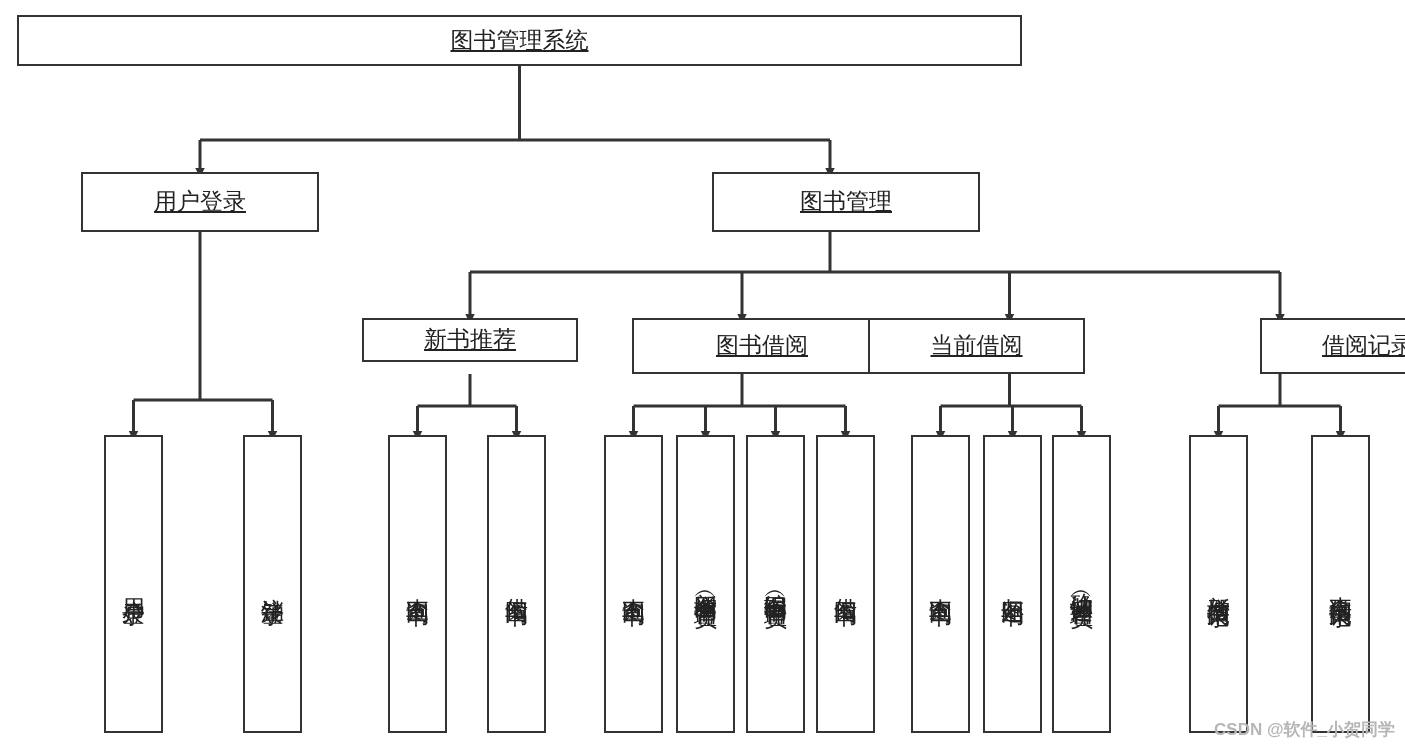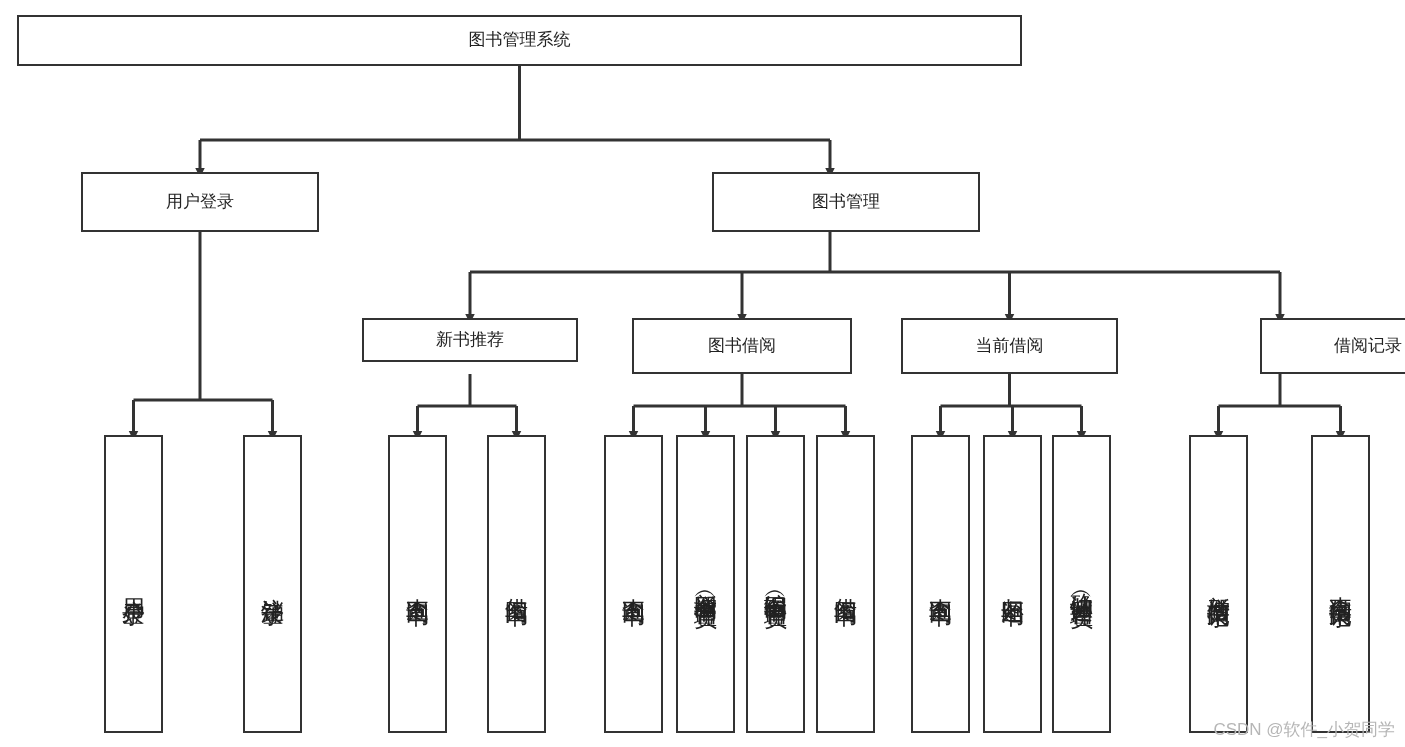"图书管理系统" .node.horiz .node-label { font-size: 17px -> 23px; text-decoration: none -> underline }
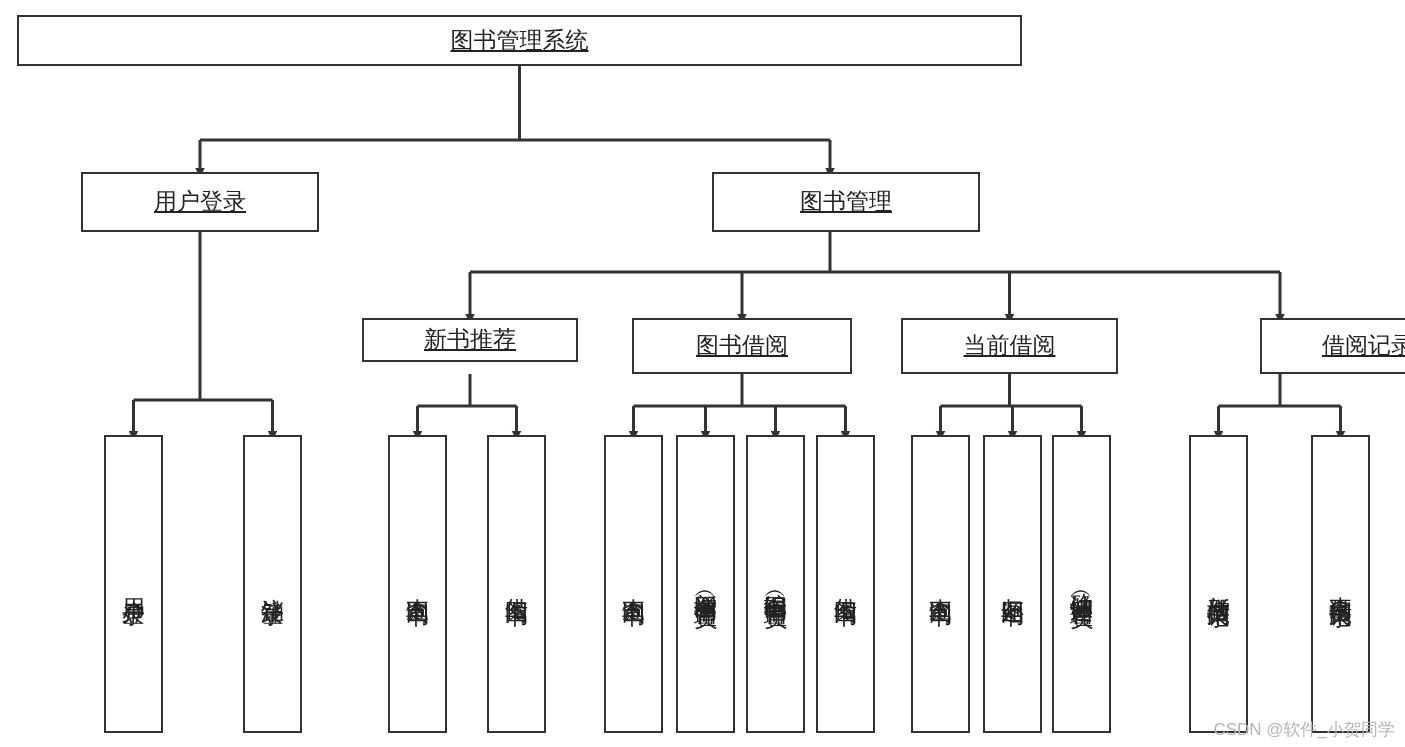"图书借阅" div.node { width: 220px -> 260px }
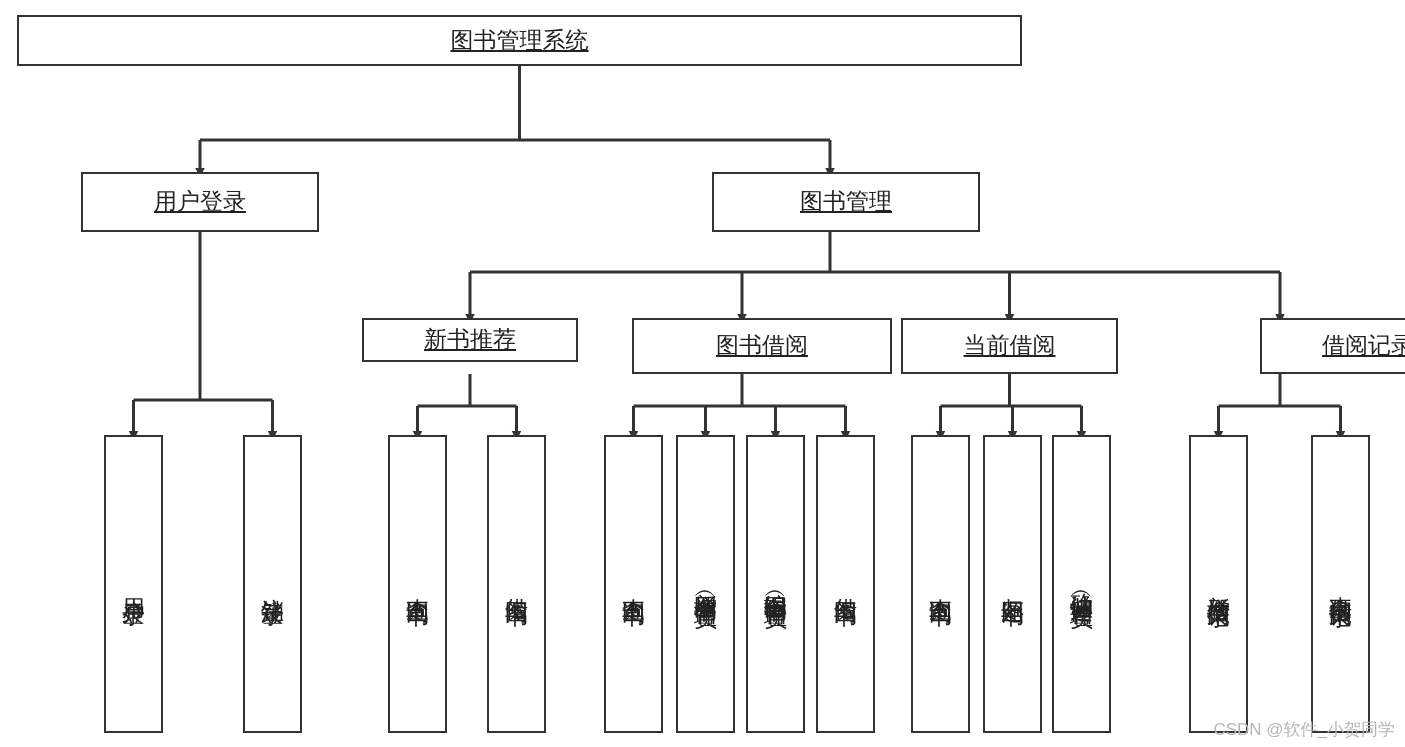"当前借阅" div.node { left: 901px -> 868px }
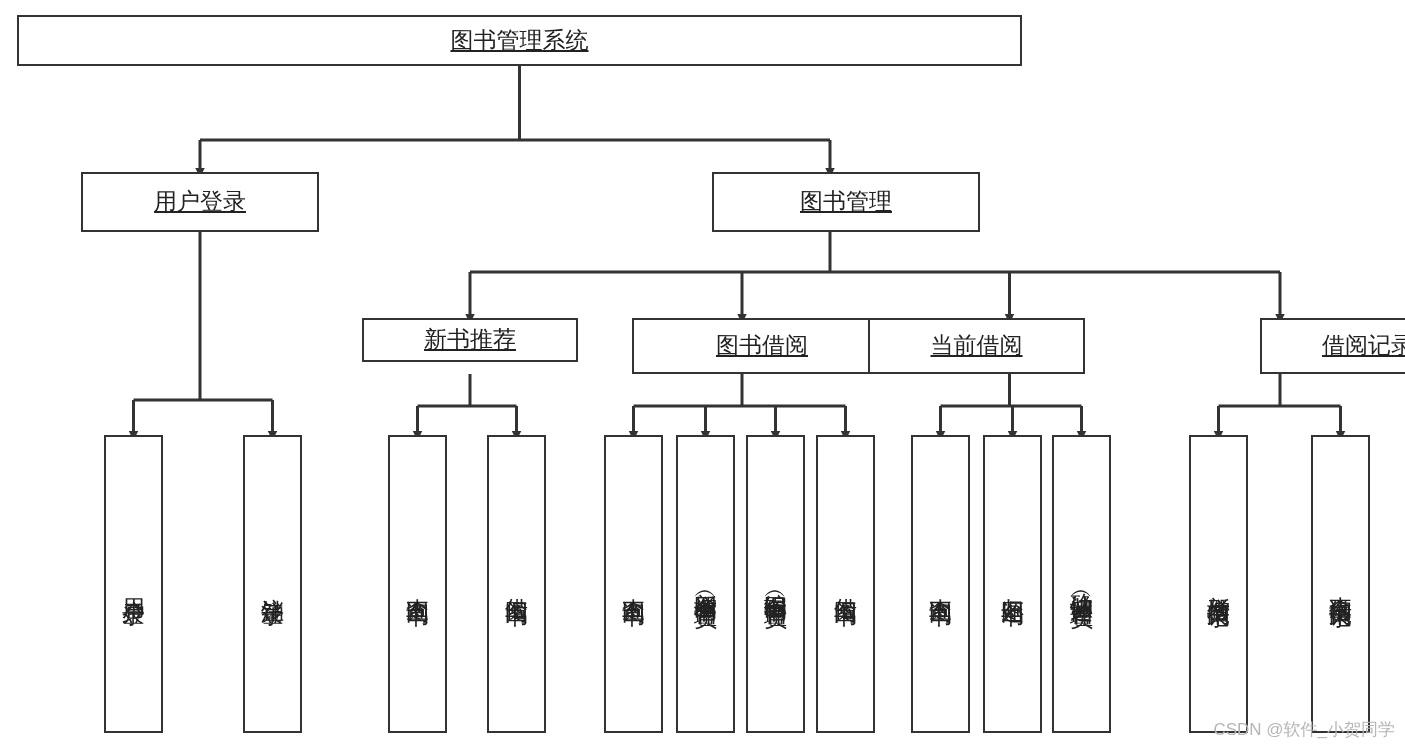"CSDN @软件_小贺同学" .watermark { font-weight: none -> bold }
